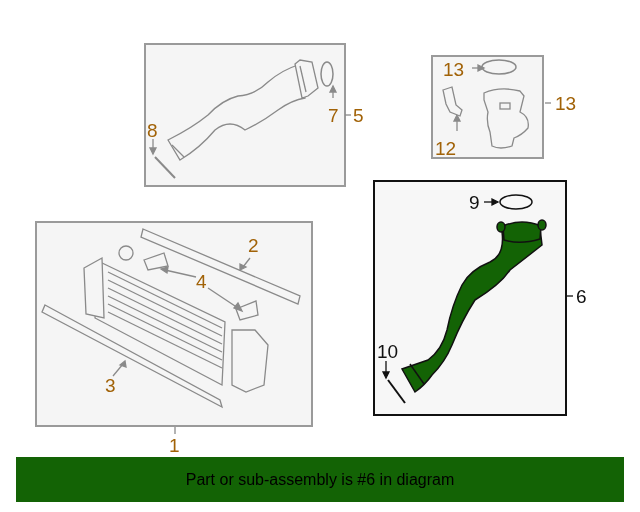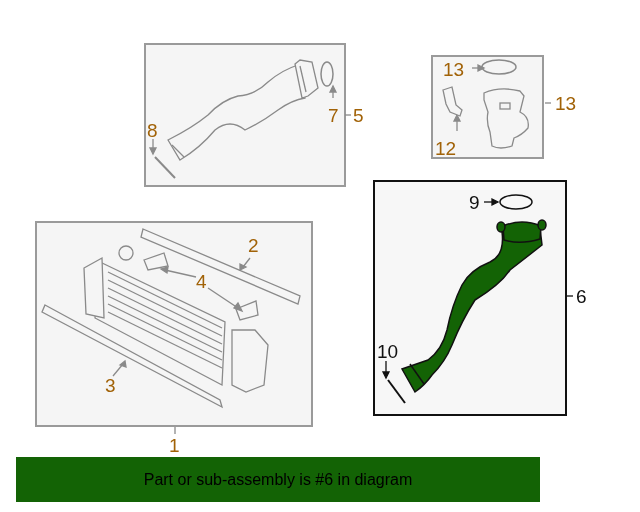"Part or sub-assembly is #6" .banner { width: 524px -> 608px }
